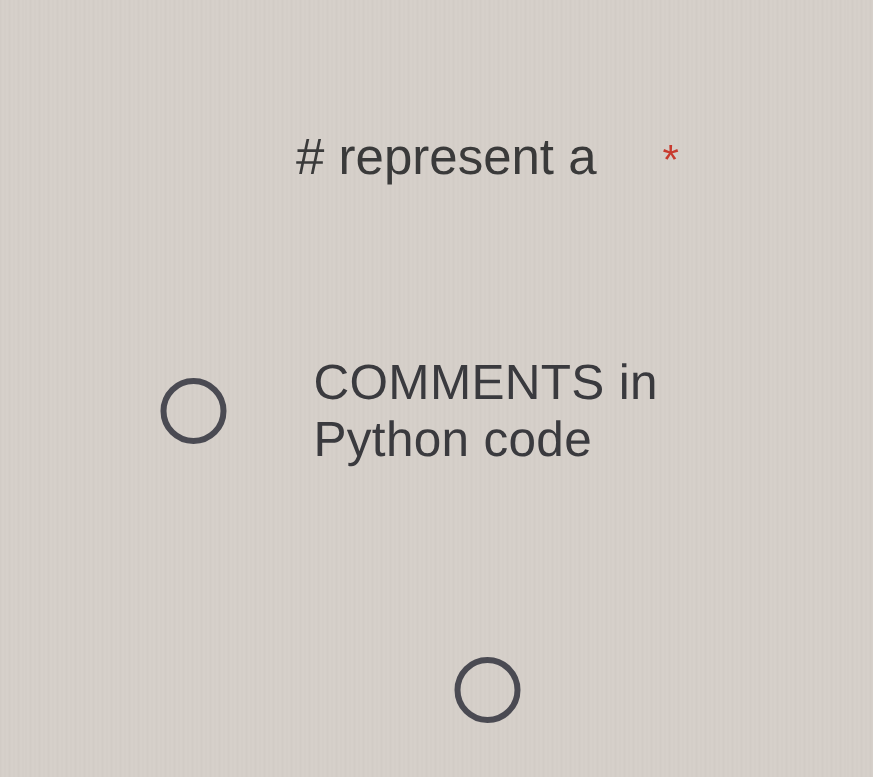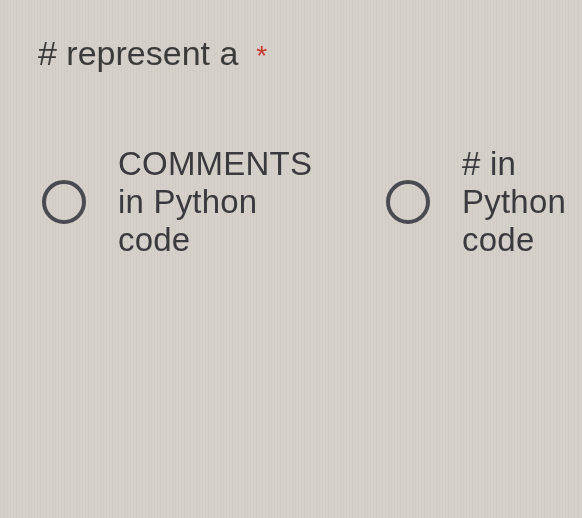"# represent a" * { justify-content: none -> center; margin: 4px -> 17px }
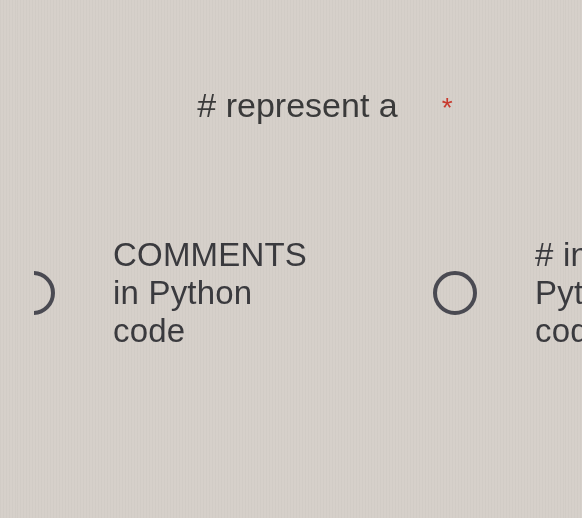"COMMENTS in Python code" .options { flex-direction: row -> column }
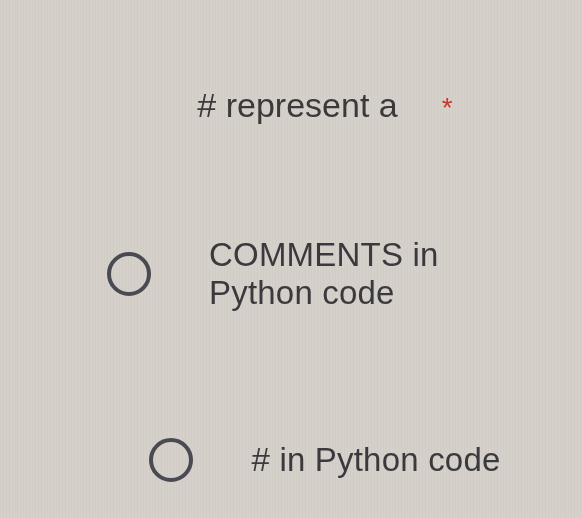"# in Python code" span.option-label { html: <span># in Python code</span> -> none }
